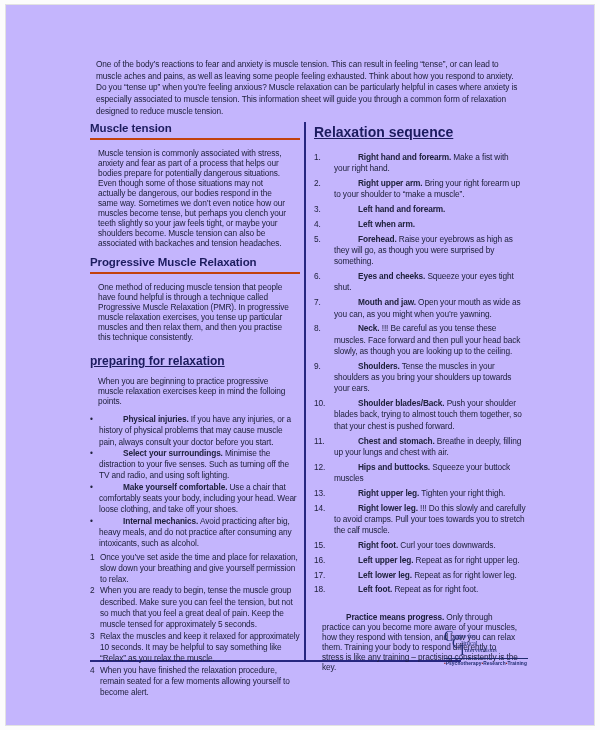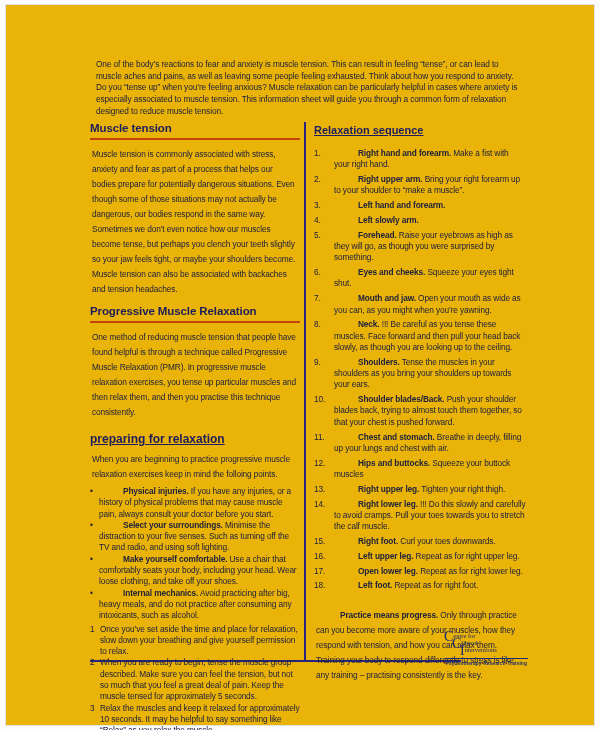"One of the body’s reactions" .sheet { background: #eab308 -> #c4b5fd }
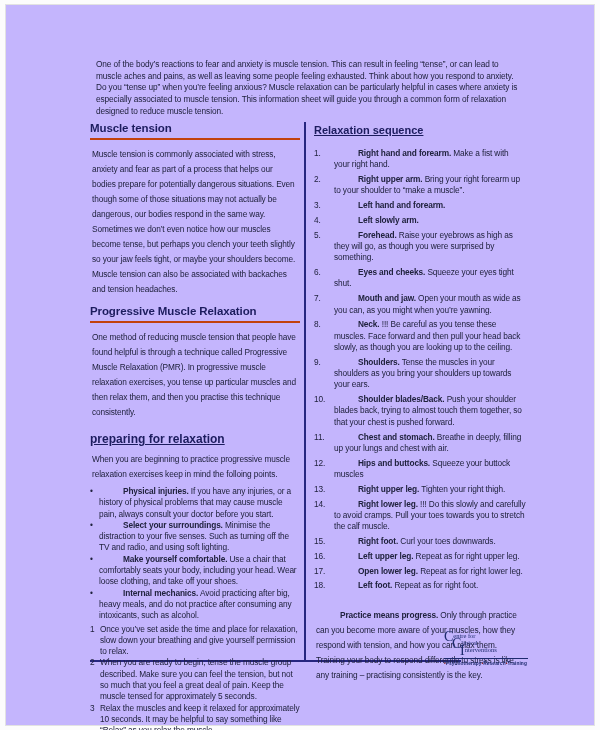"Relaxation sequence" .h-seq { font-size: 11px -> 14px }
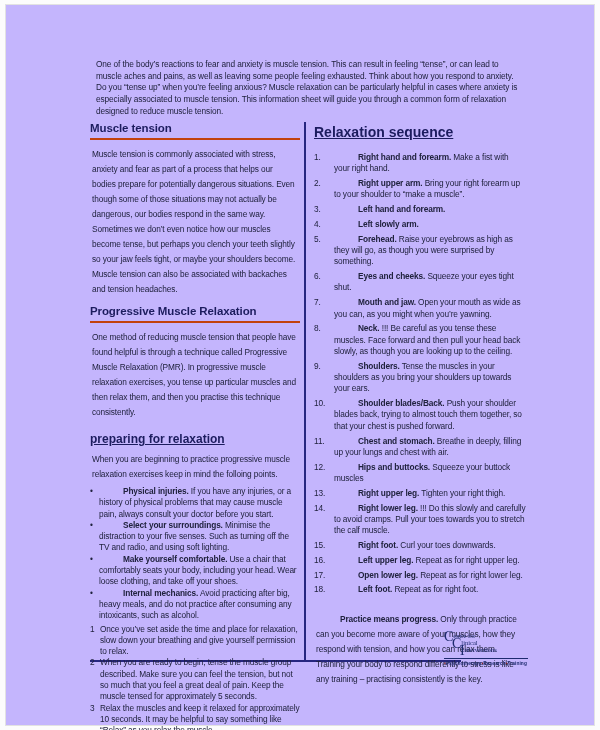"Muscle tension is commonly associated" .body-text { line-height: 15px -> 10px; margin: 2px -> 8px }
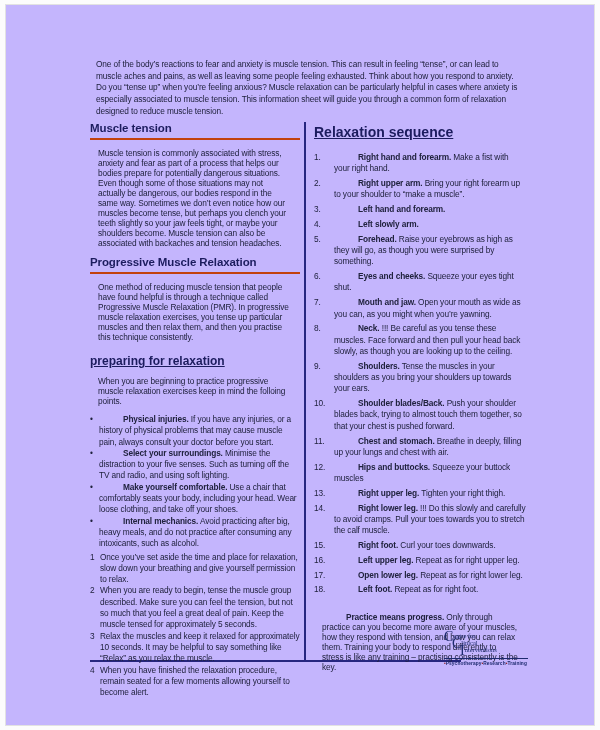"Left slowly arm." span.lead { text: slowly -> when }
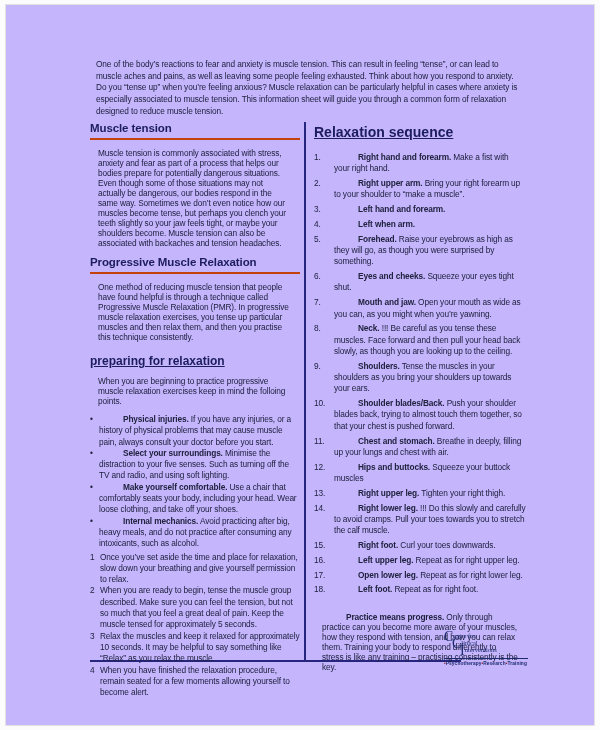"Open lower leg." span.lead { text: Open -> Left }
